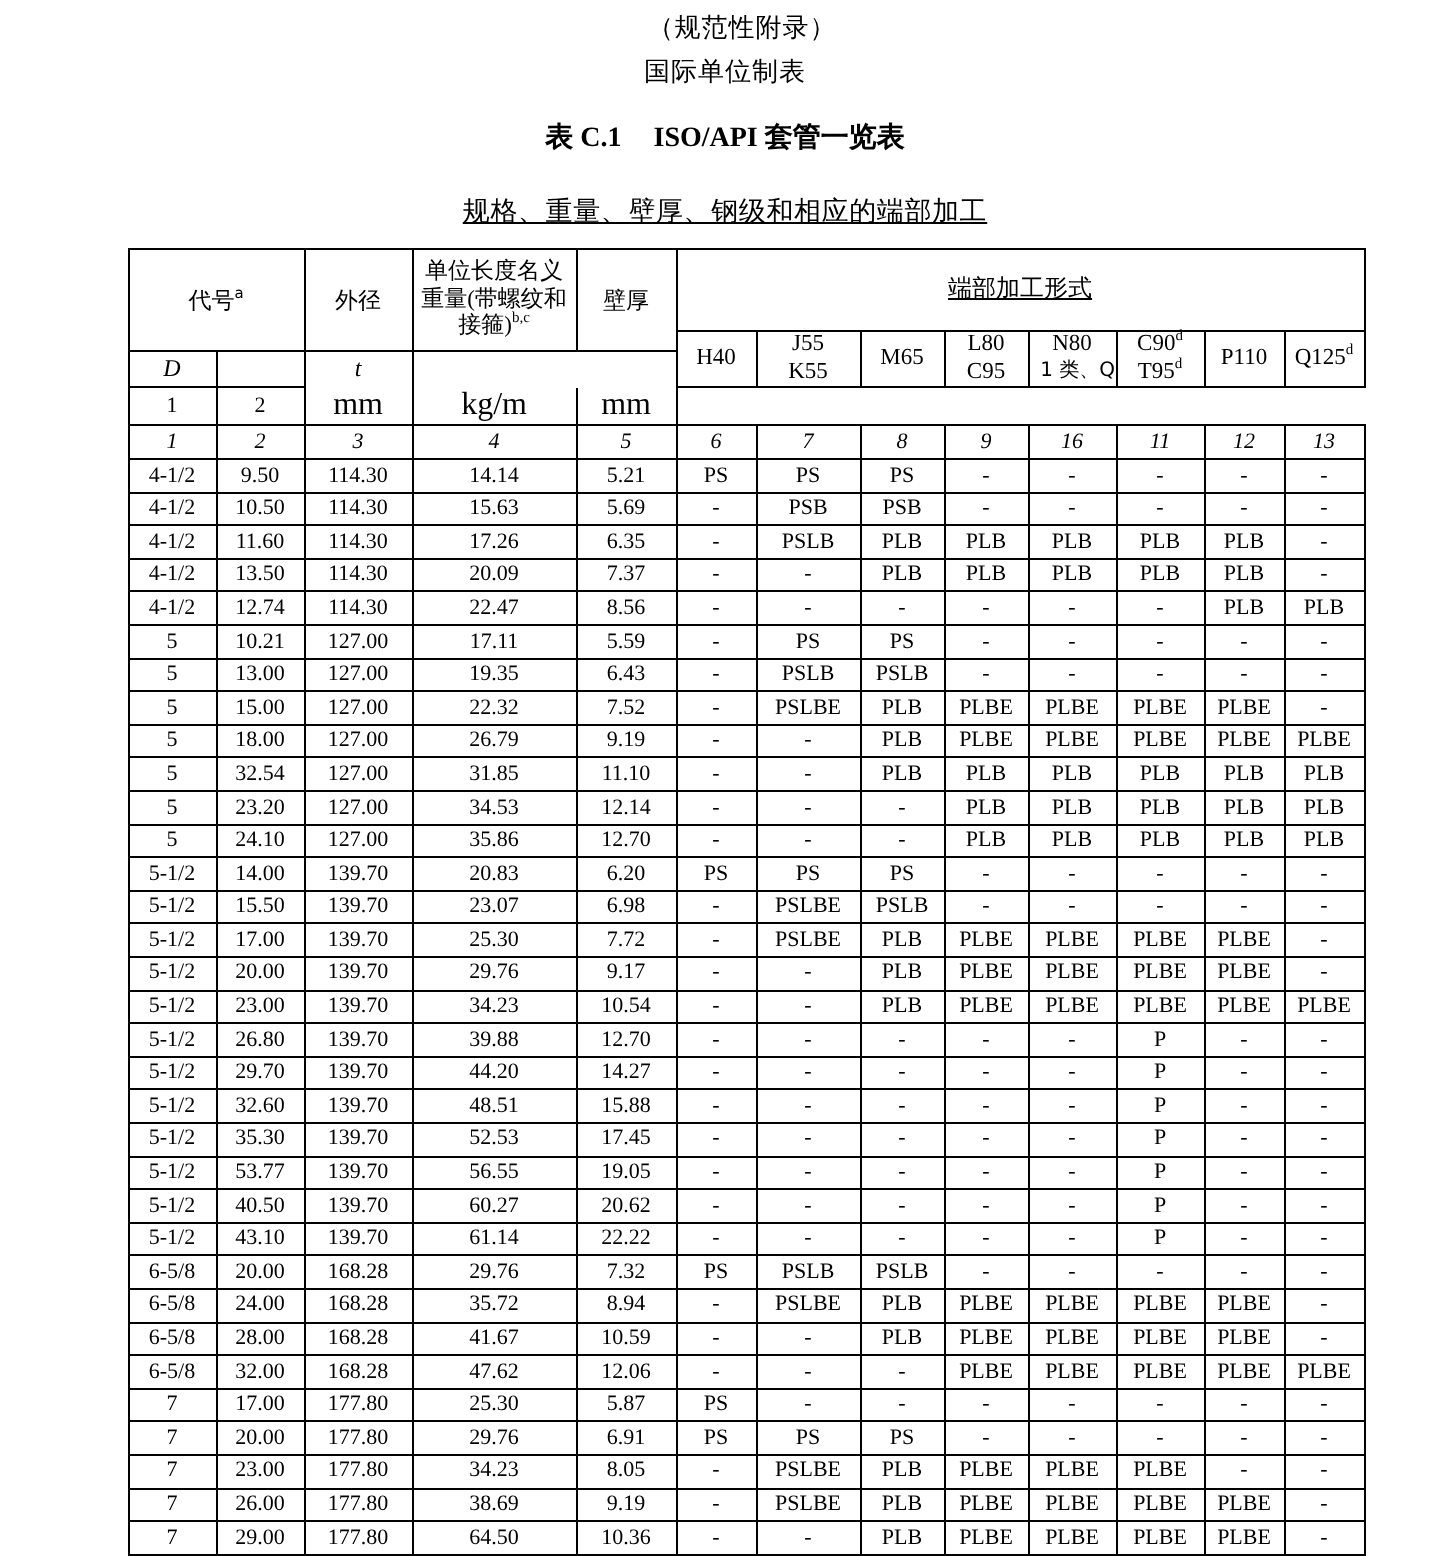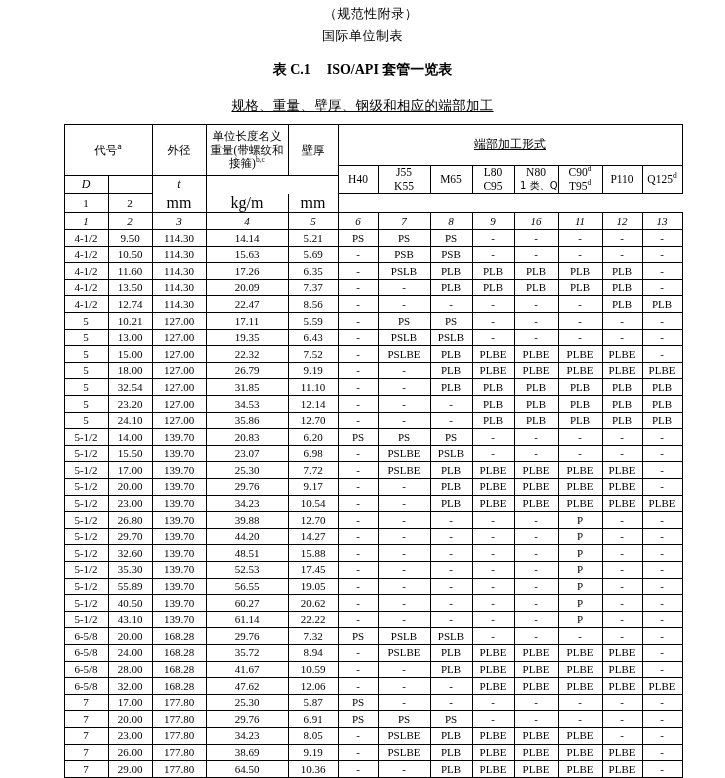"55.89" td.data { text: 55.89 -> 53.77 }
